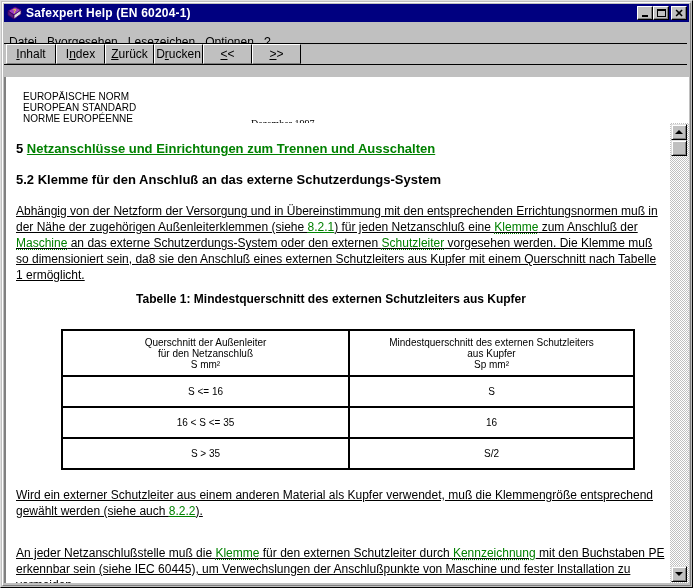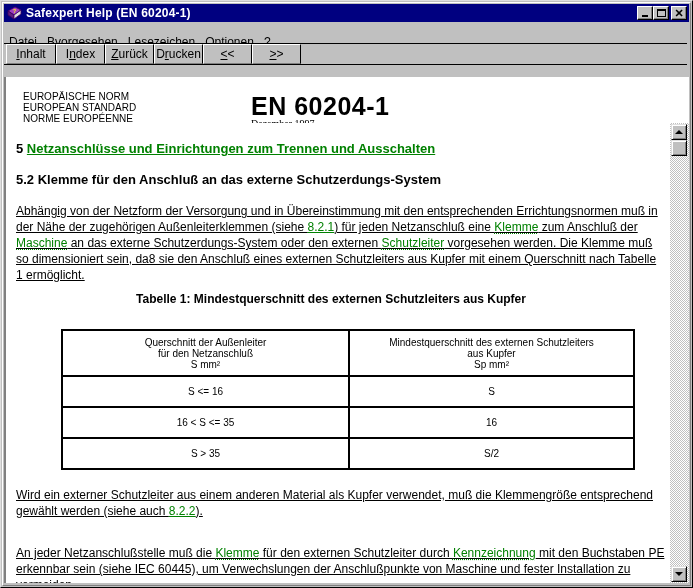"EN 60204-1" div.norm-number { html: <div>EN 60204-1</div> -> none }
